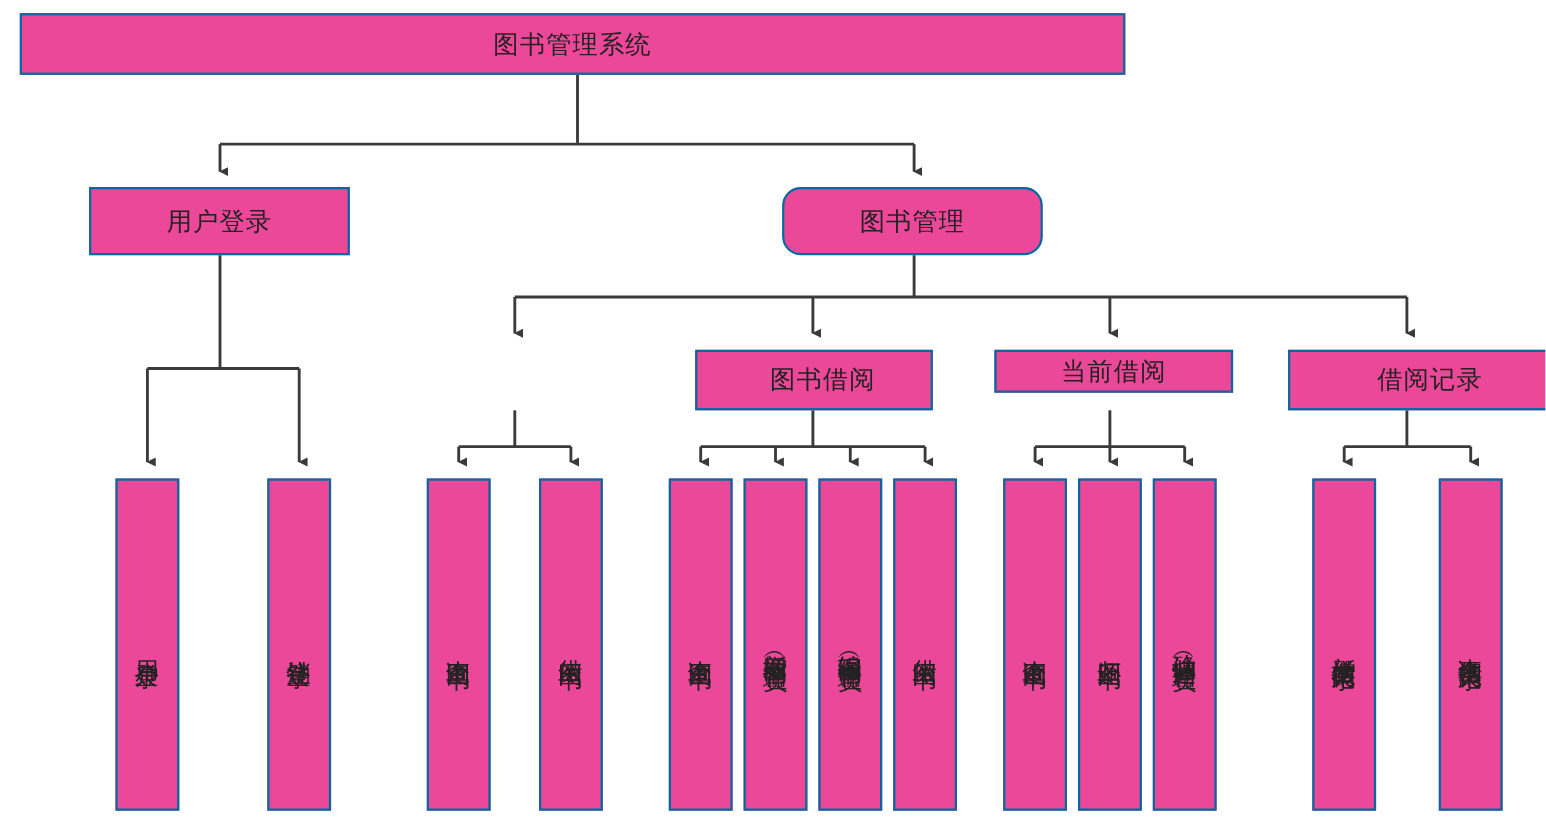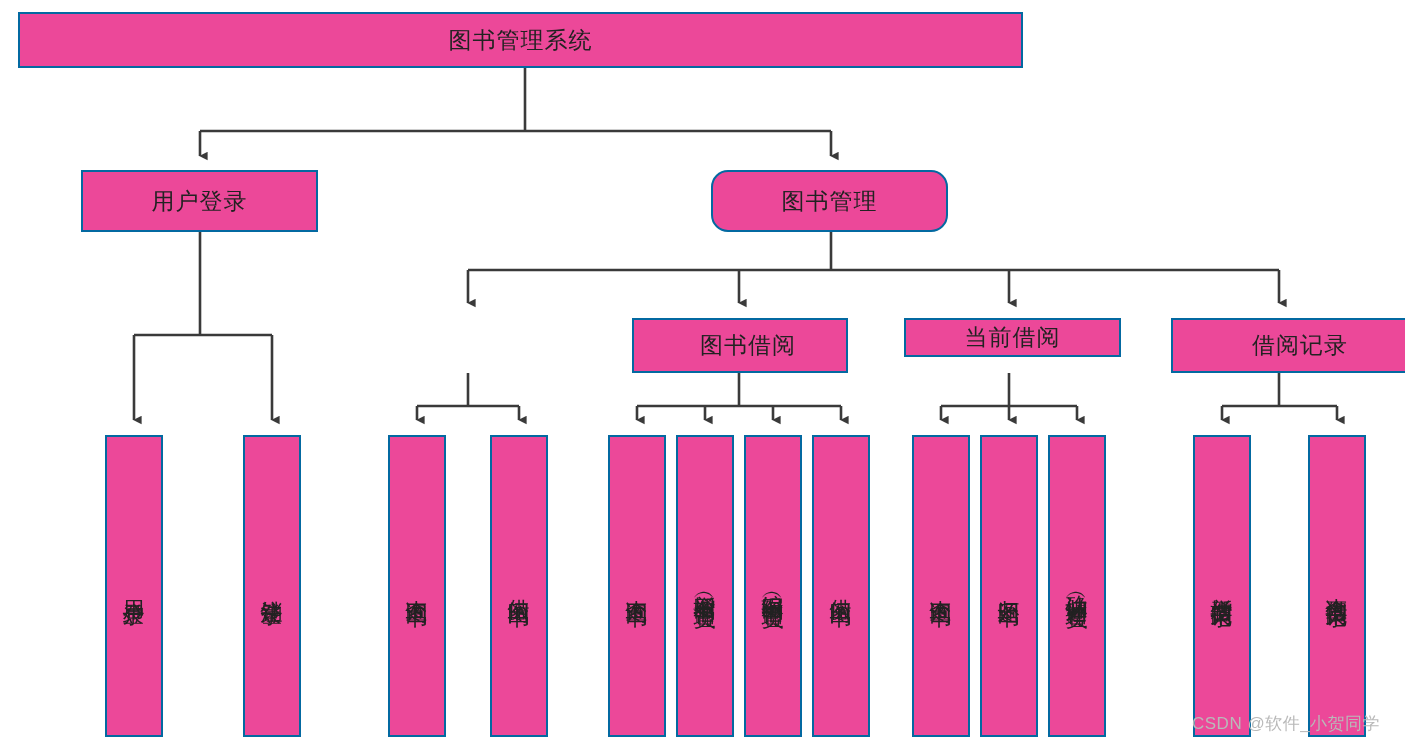"CSDN @软件_小贺同学" div.watermark { html: <div>CSDN @软件_小贺同学</div> -> none }
